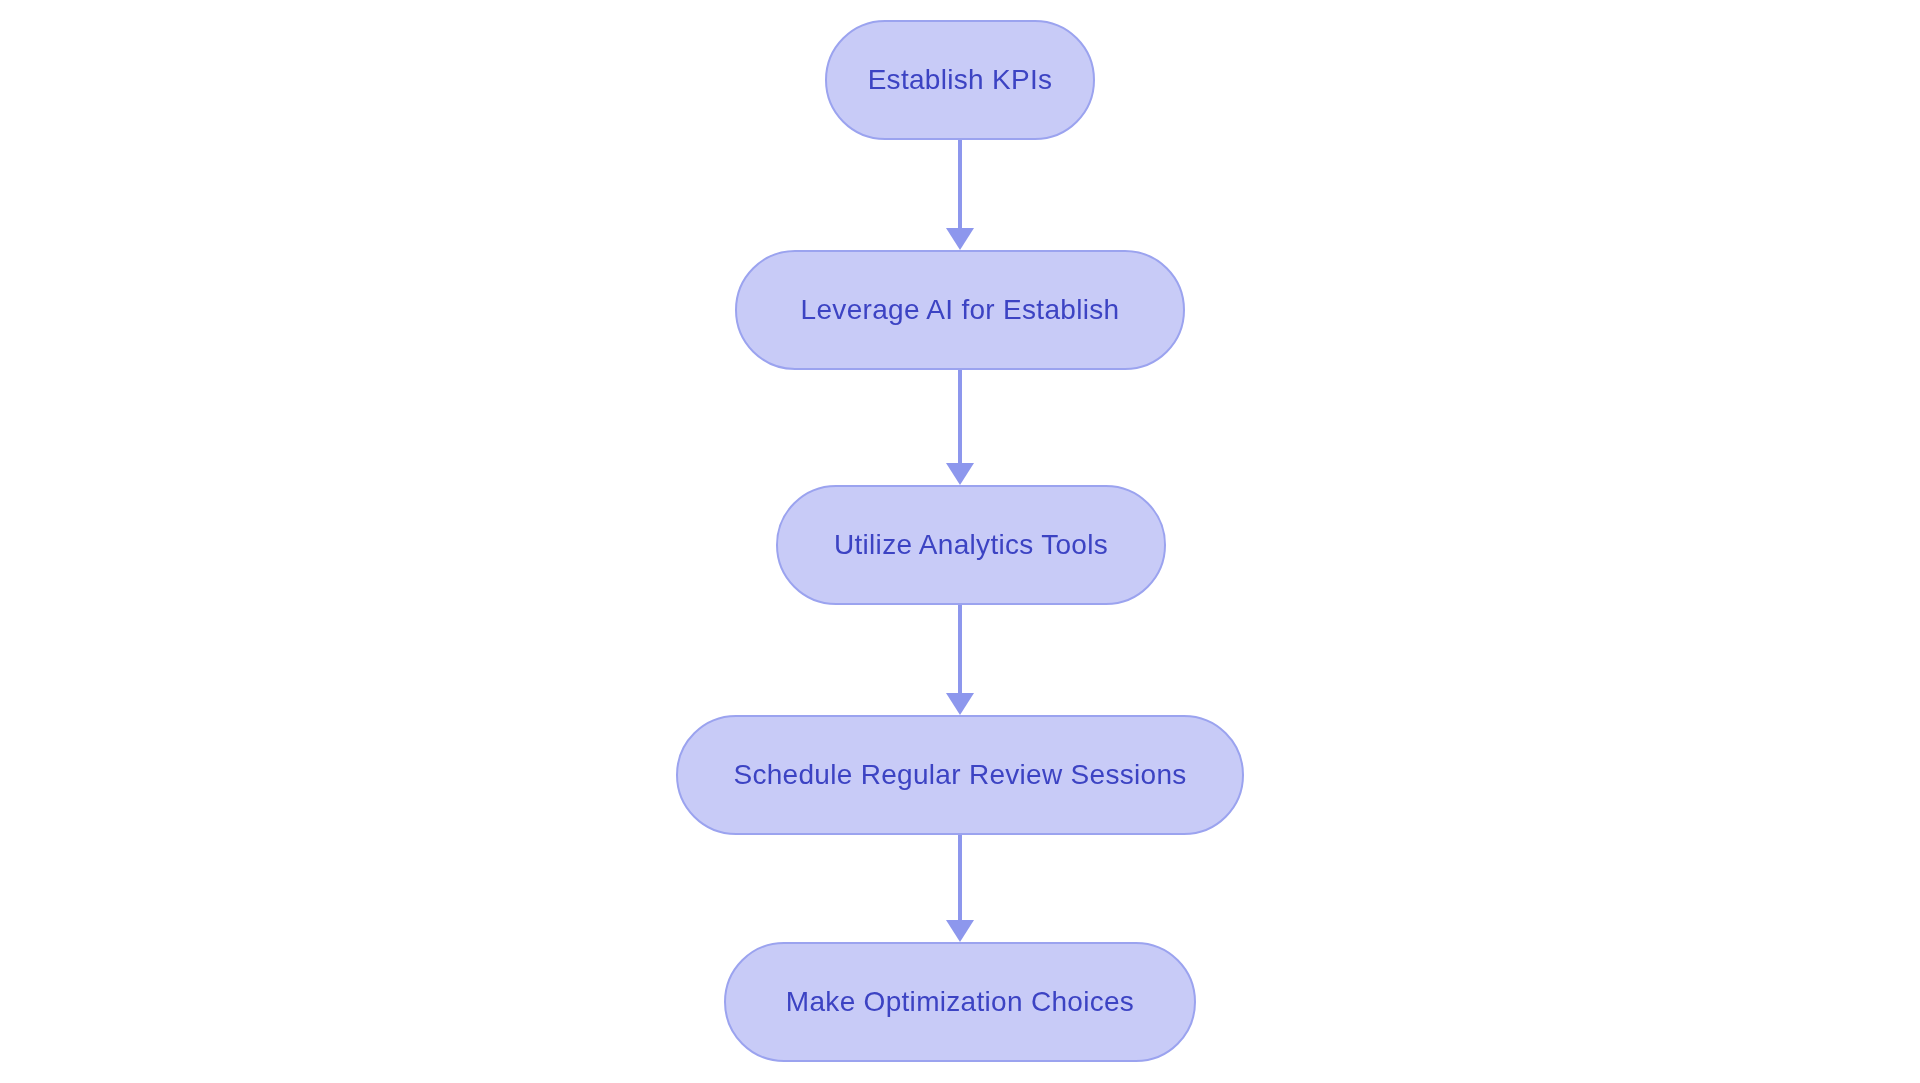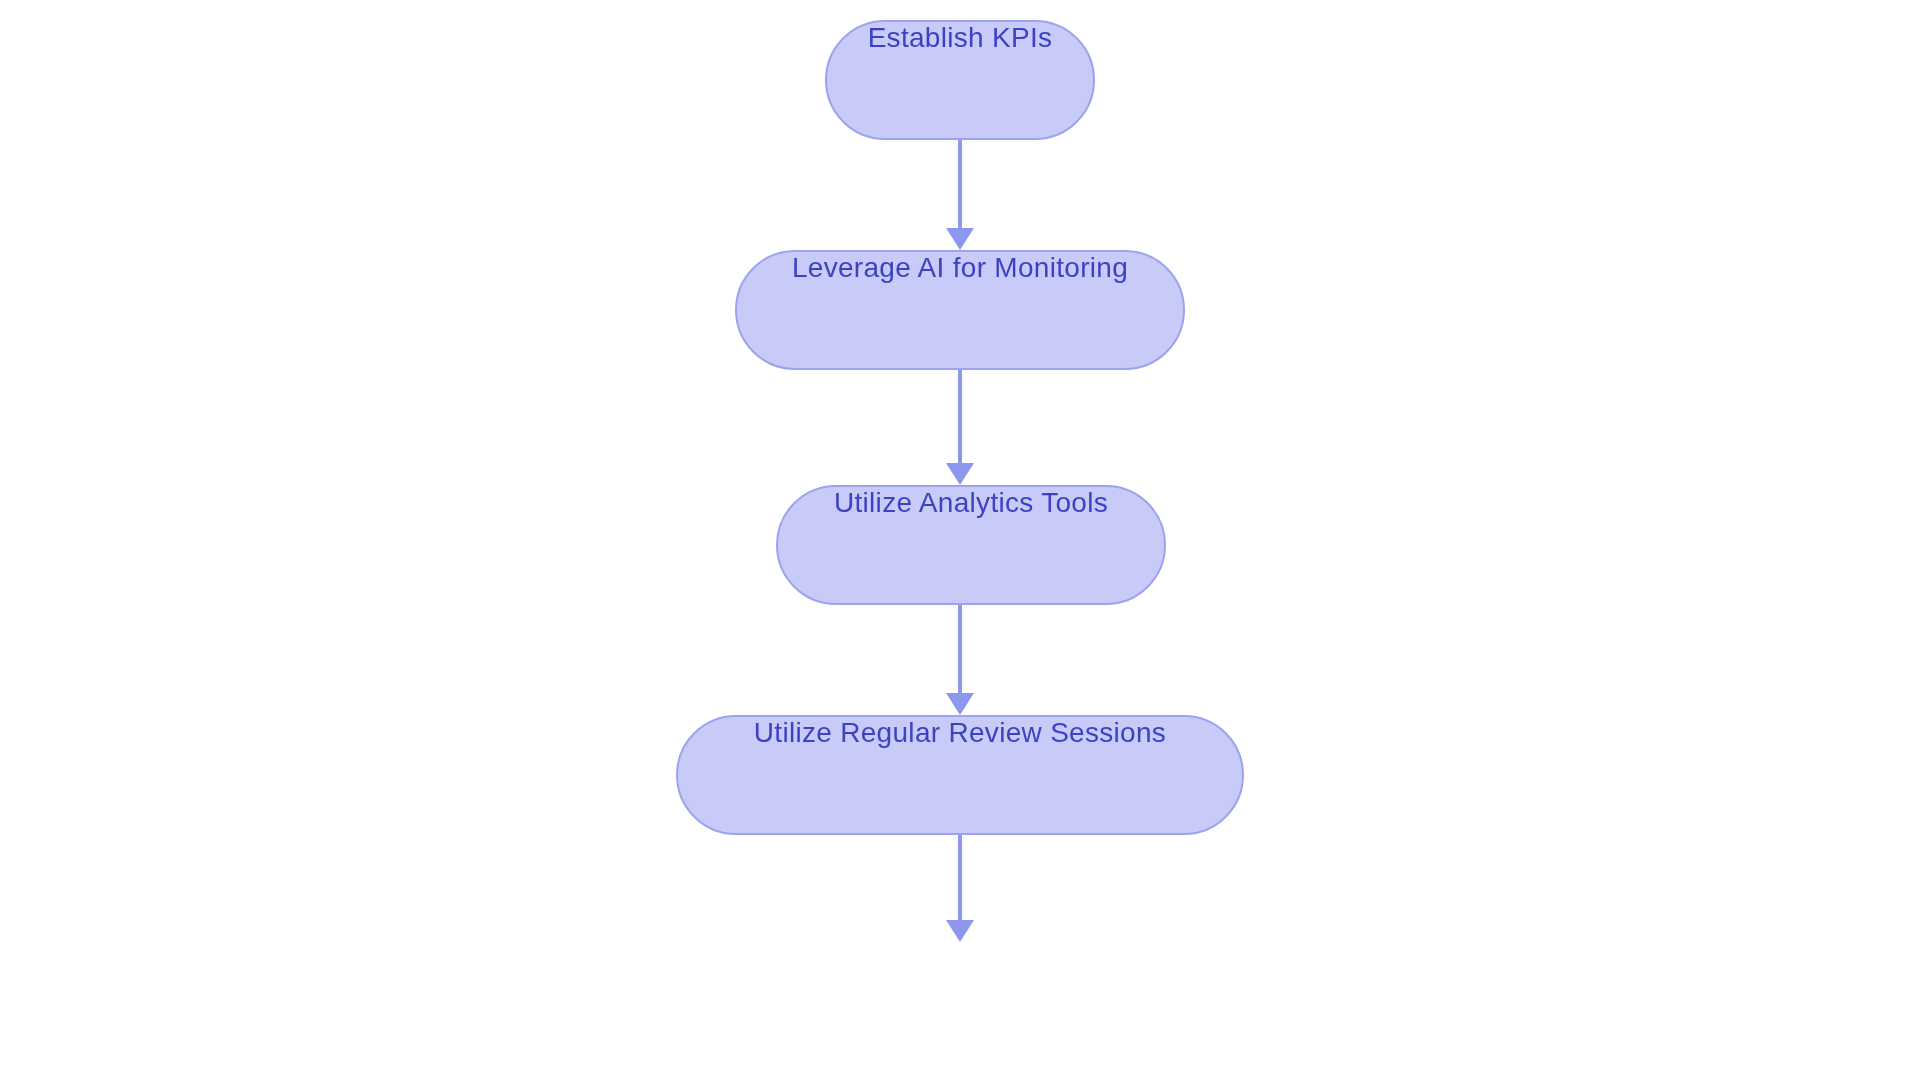"Establish KPIs" .node { align-items: none -> center }
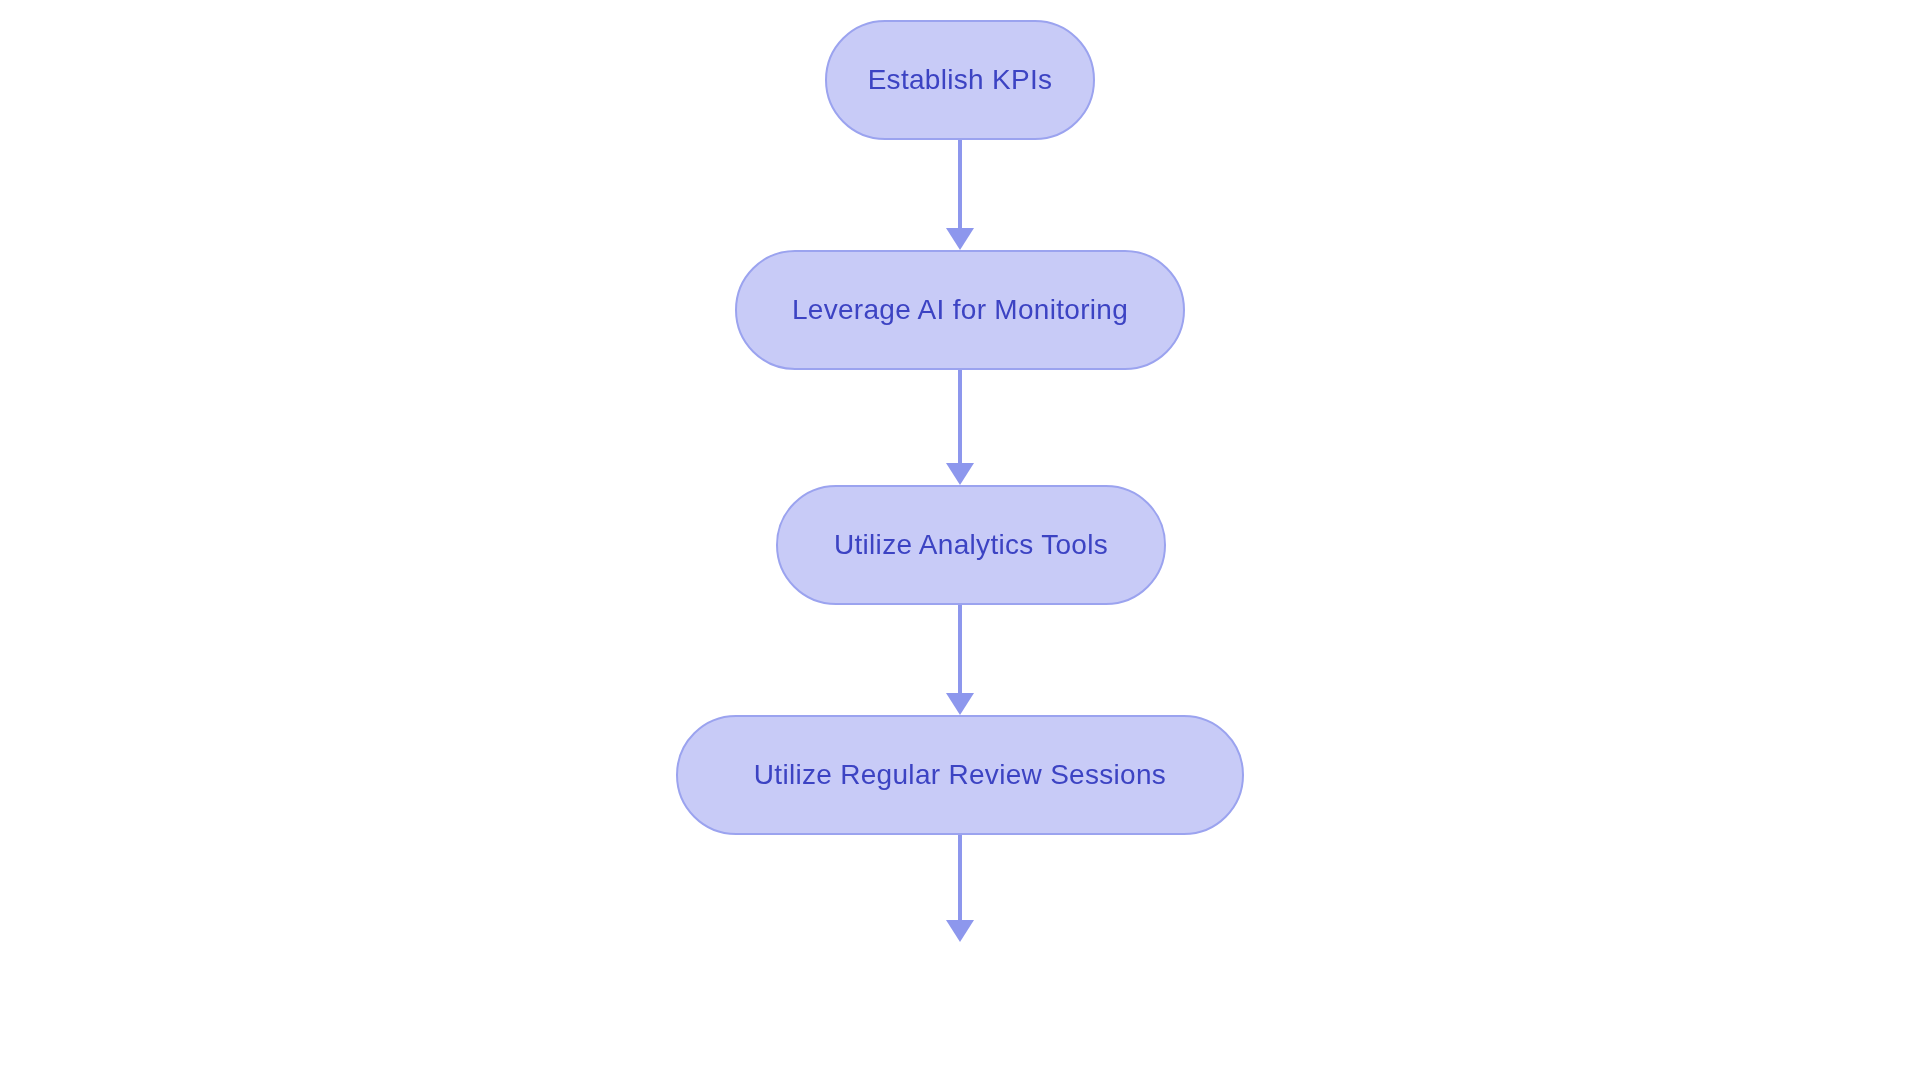"Leverage AI for Monitoring" span.node-label { text: Monitoring -> Establish }
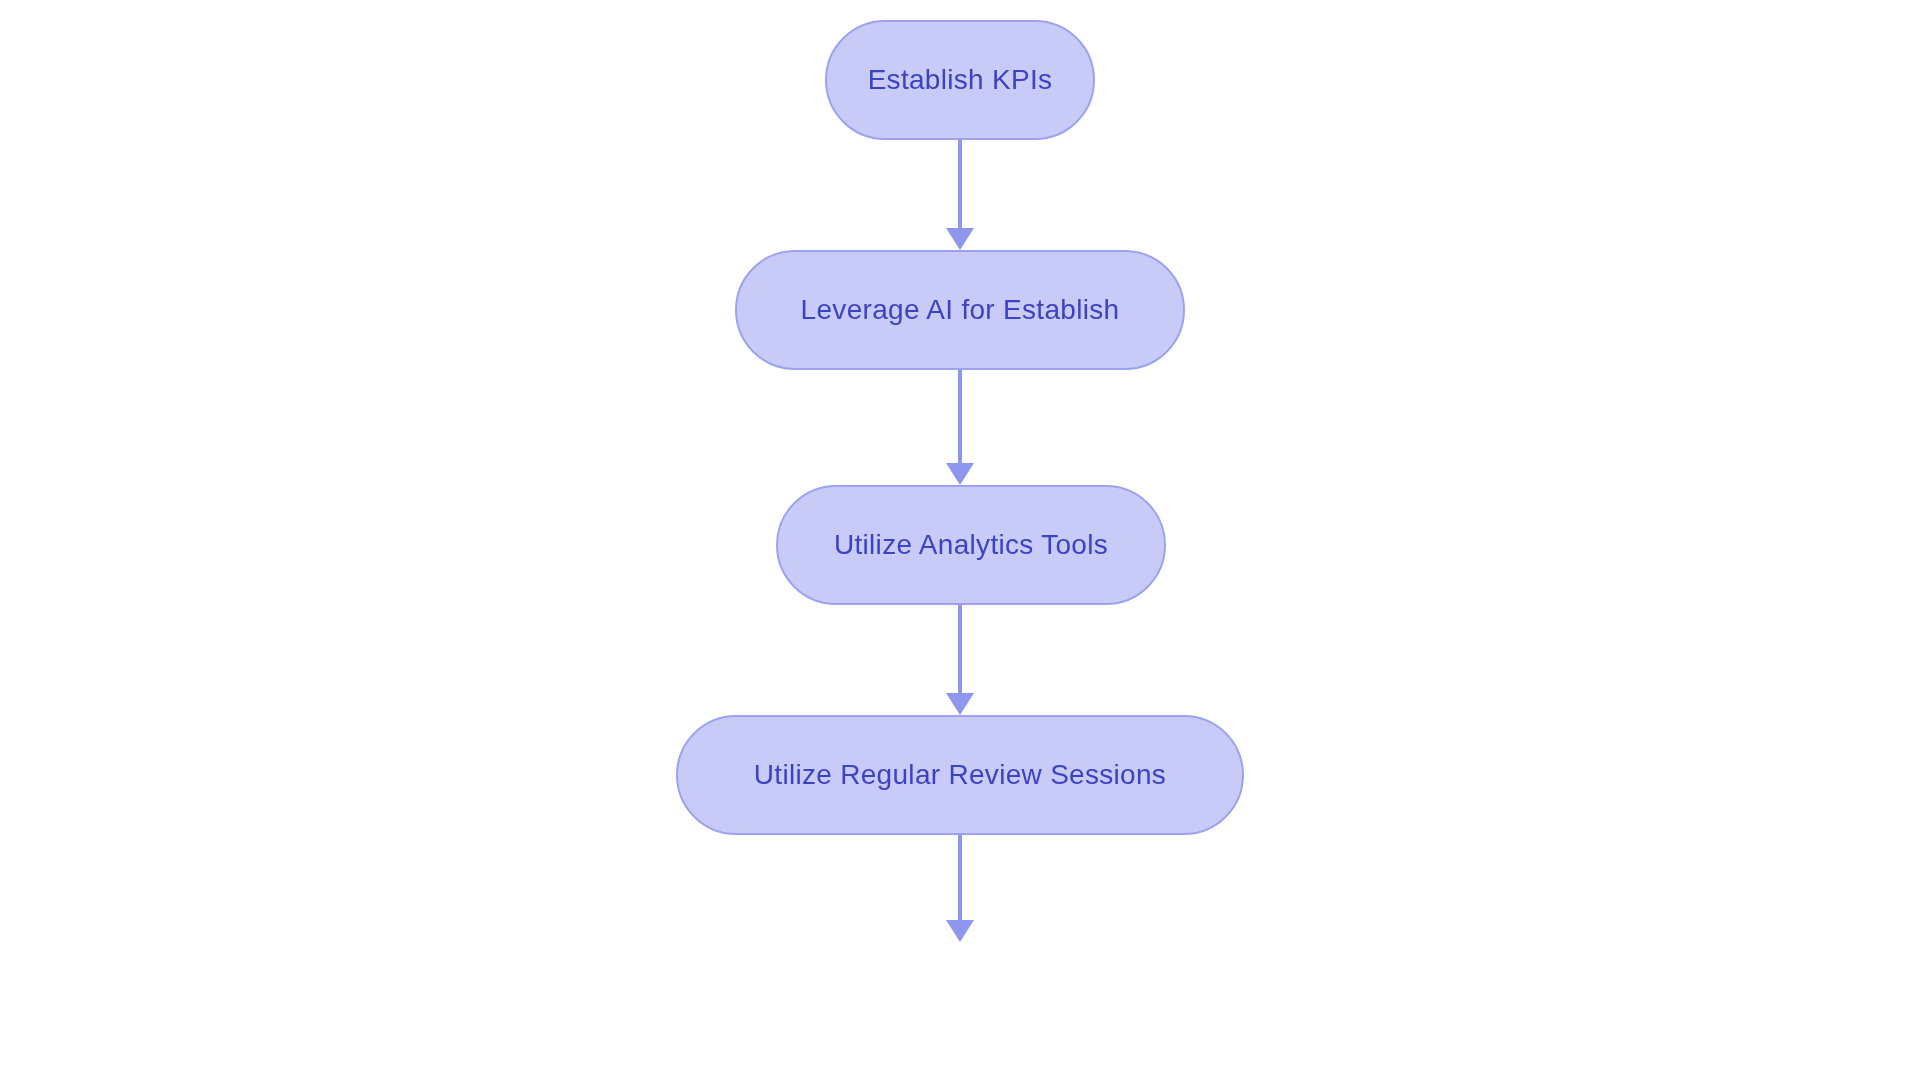"Utilize Regular Review Sessions" span.node-label { text: Utilize -> Schedule }
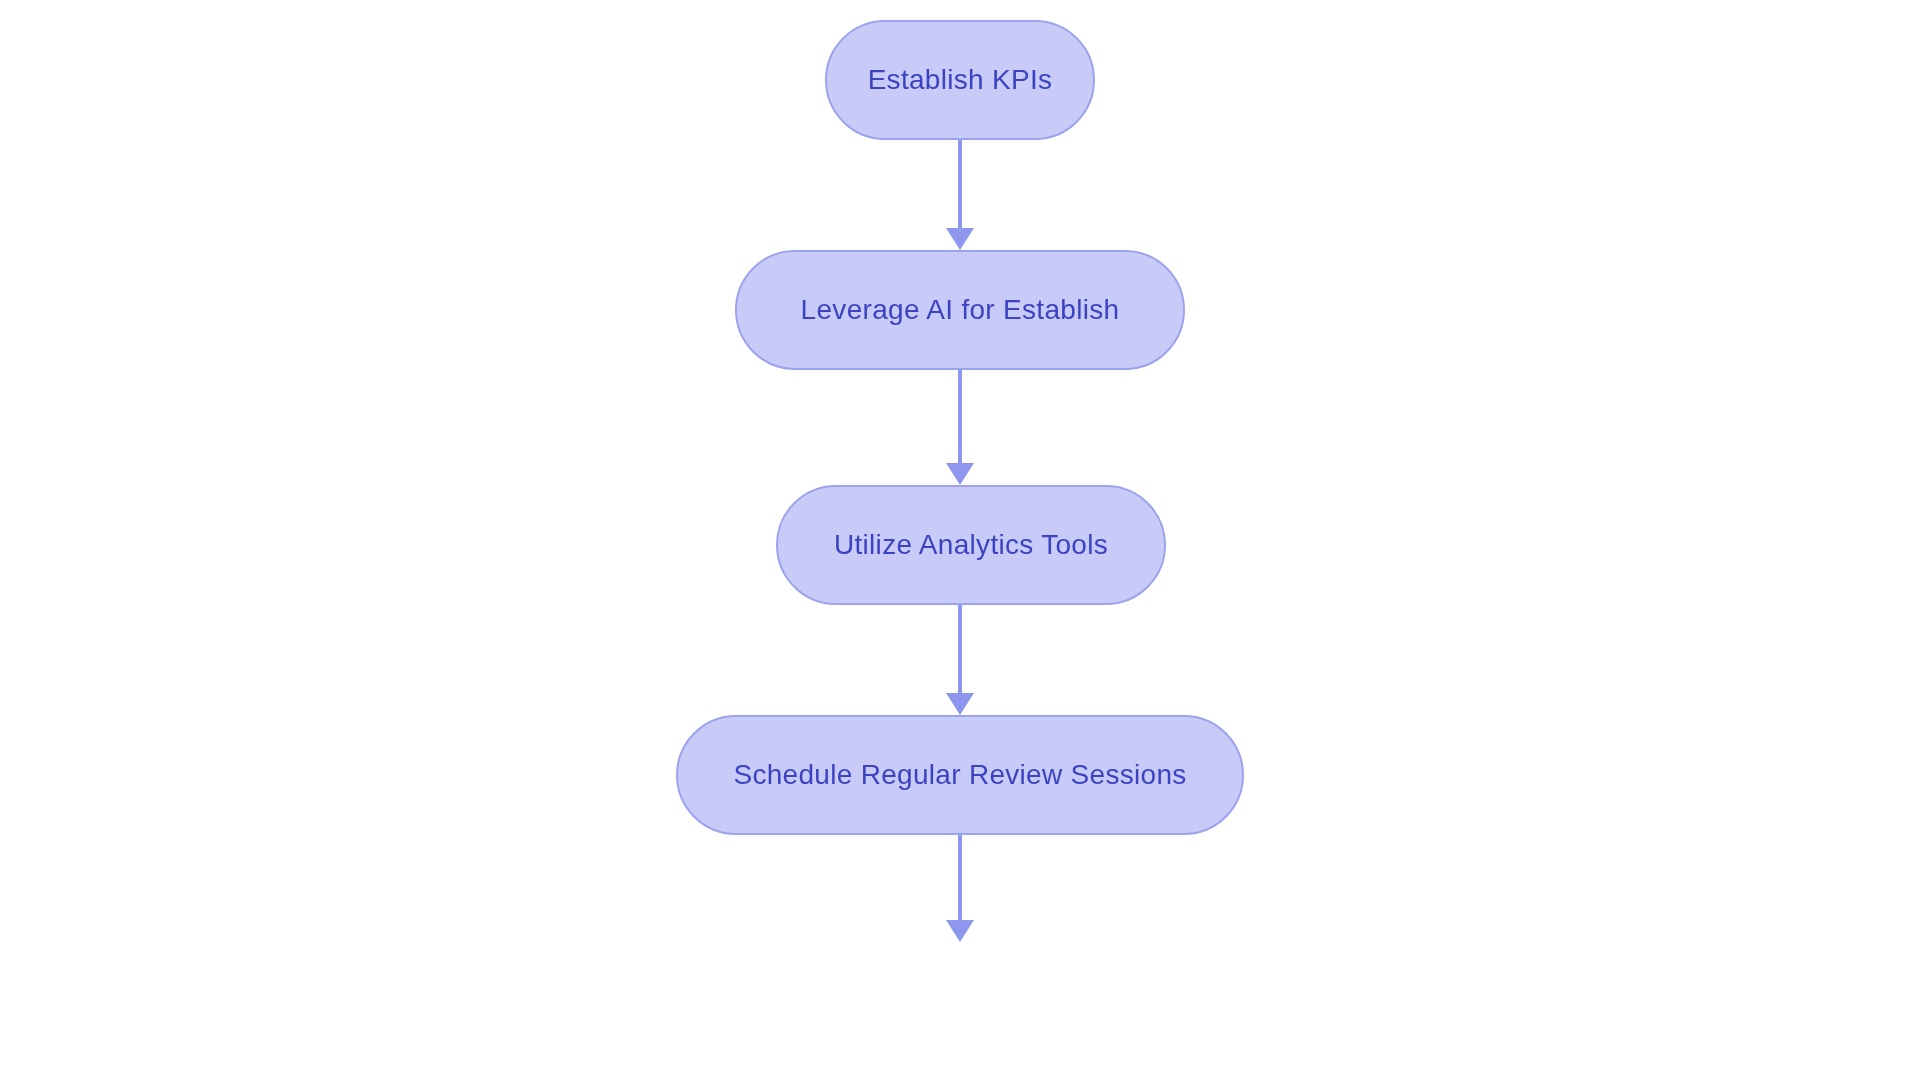"Make Optimization Choices" div.node { html: none -> <div> <span>Make Optimization Choices</span> </div> }
